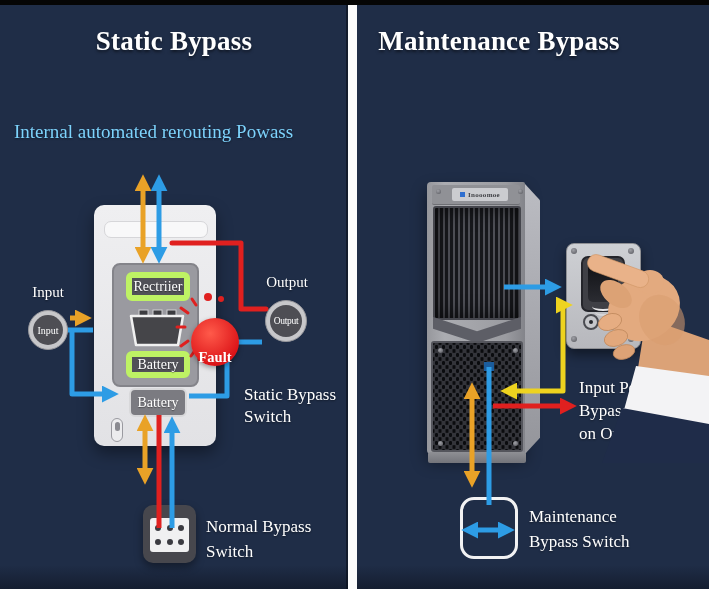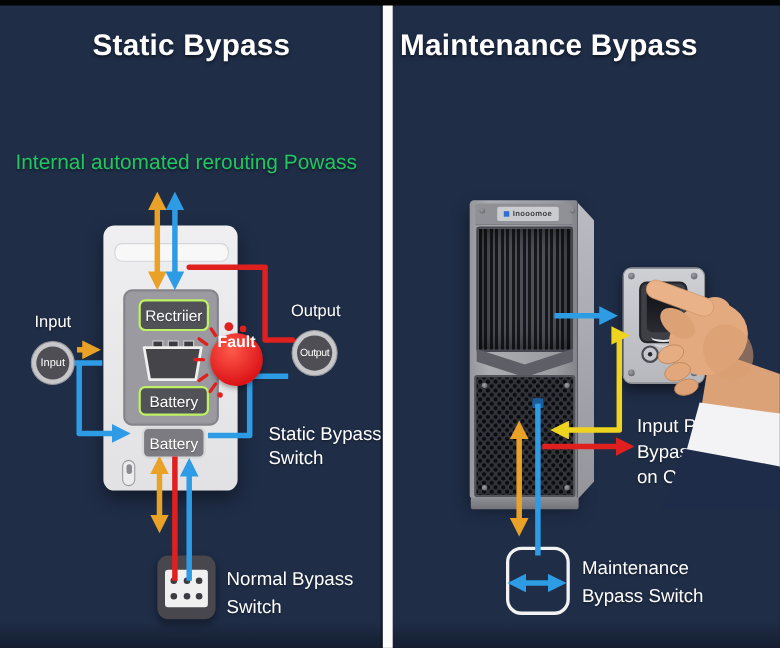"Static Bypass" .stage { font-family: Liberation Sans, sans-serif -> Liberation Serif, serif }
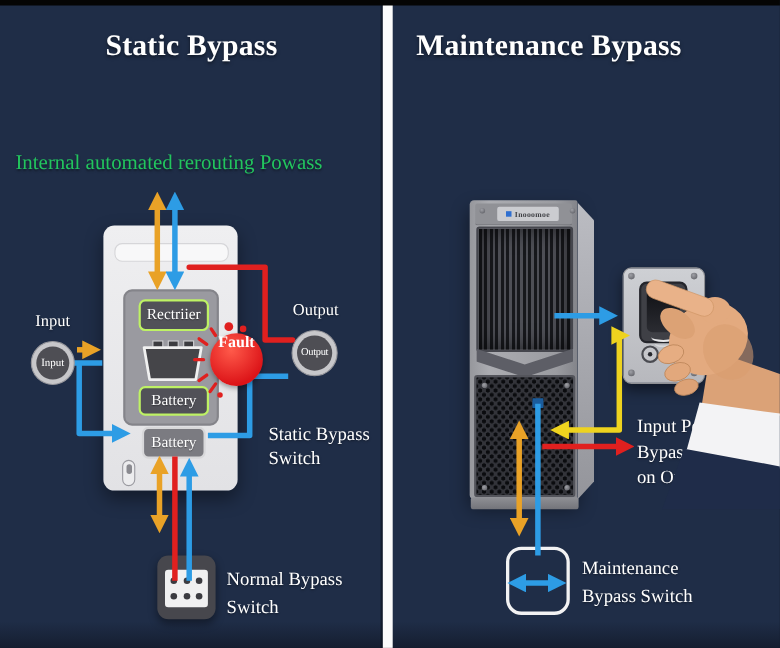"Internal automated rerouting Powass" .subtitle { color: #22c55e -> #7dd3fc; top: 138px -> 121px }
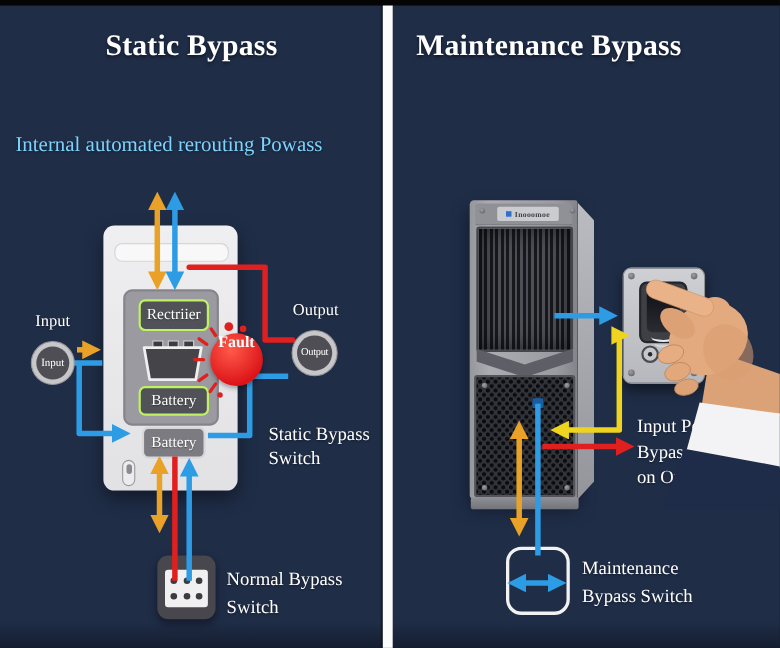"Rectriier" .btn-dark { border: 2px solid #bef264 -> 6px solid #bef264 }
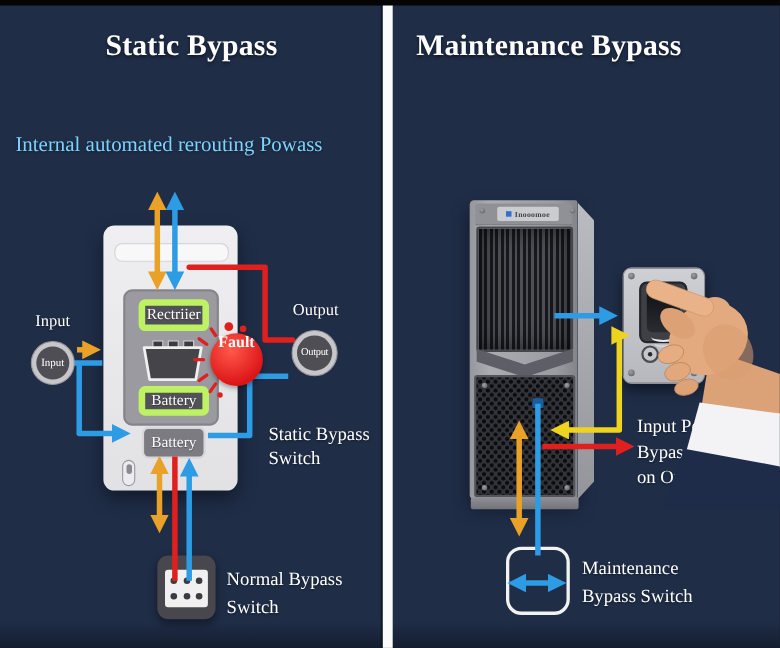"Fault" .fault { align-items: flex-start -> flex-end; top: 303px -> 318px }
